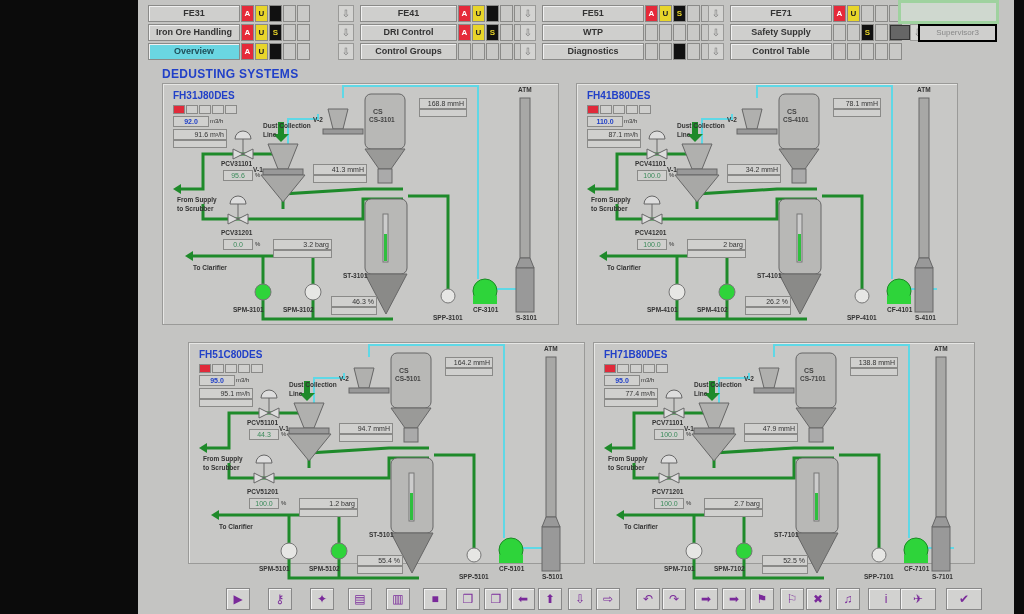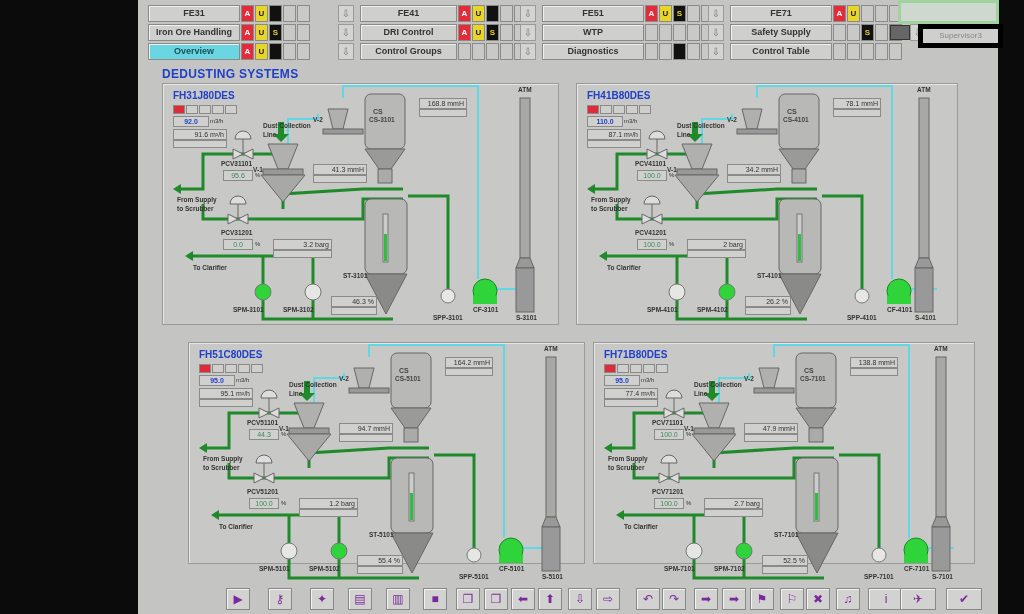"FE31" #screen { padding-left: none -> 16px }
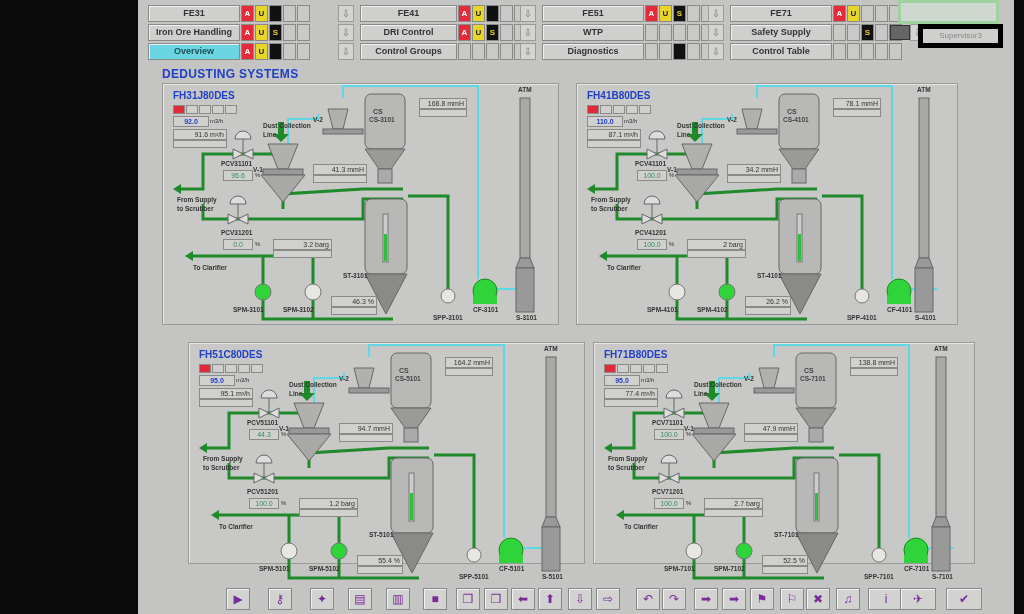"Supervisor3" .supbox { border: 5px solid #000000 -> 2px solid #000000 }
